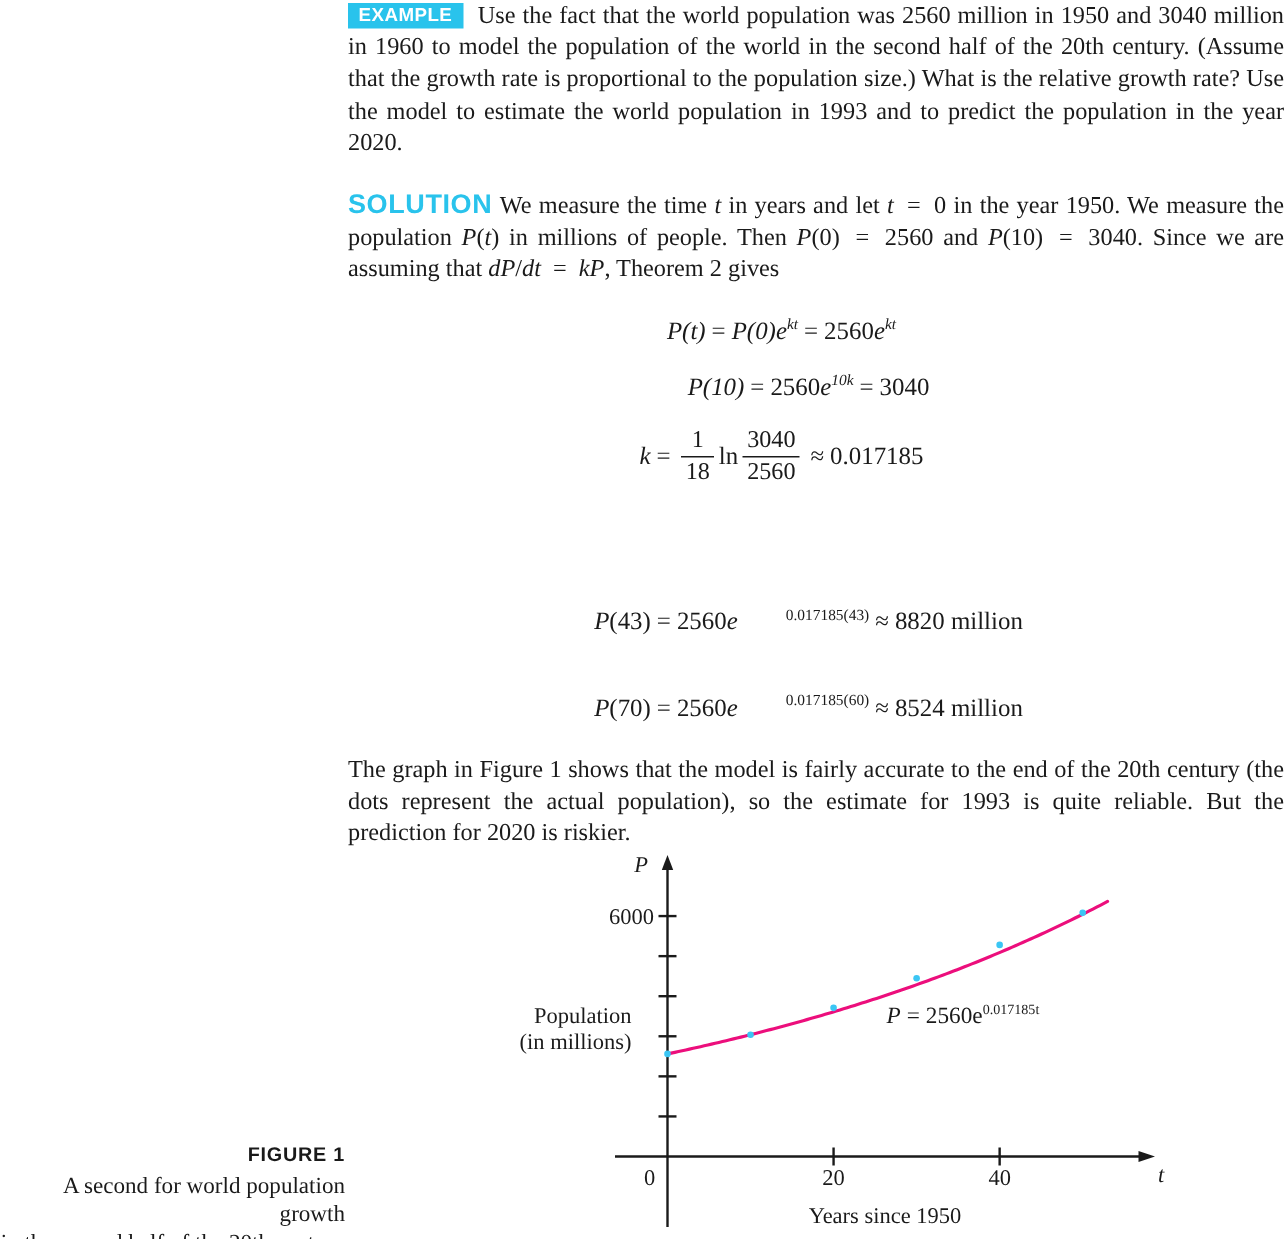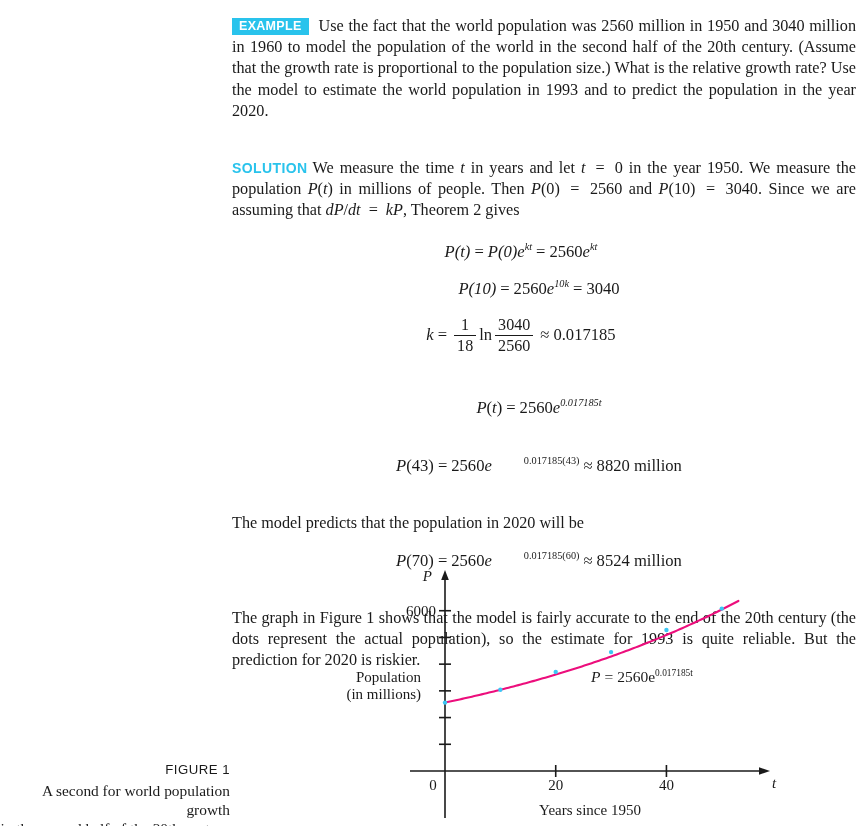"EXAMPLE Use the fact that" p.para { margin: 16px 0 0 0 -> 0 0 0 0 }
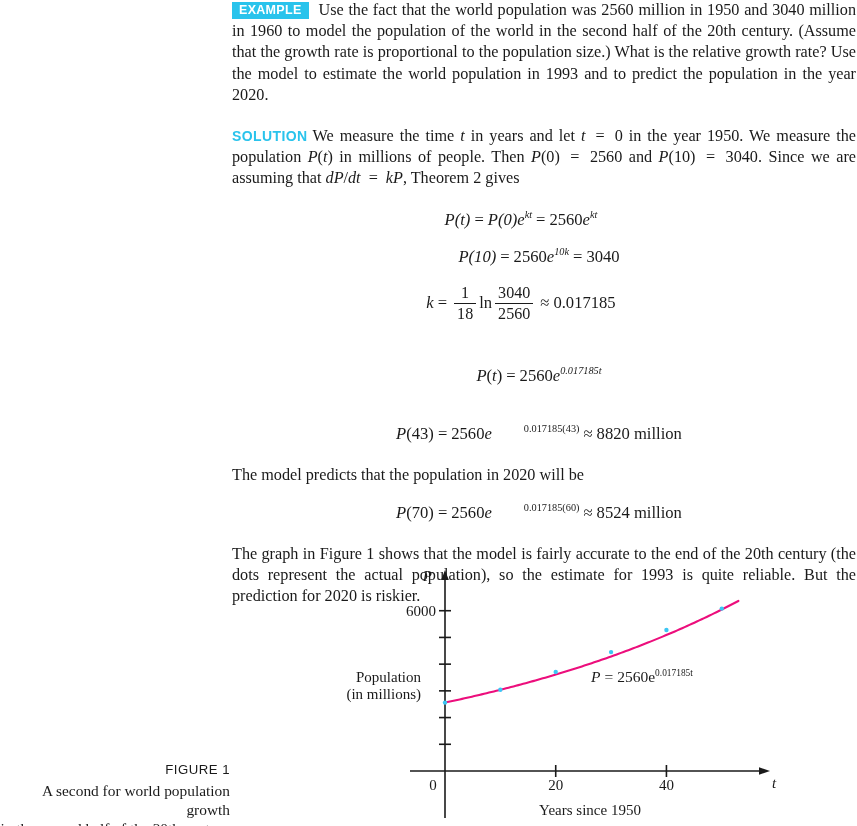"SOLUTION" .solution-label { font-size: 14px -> 18px }
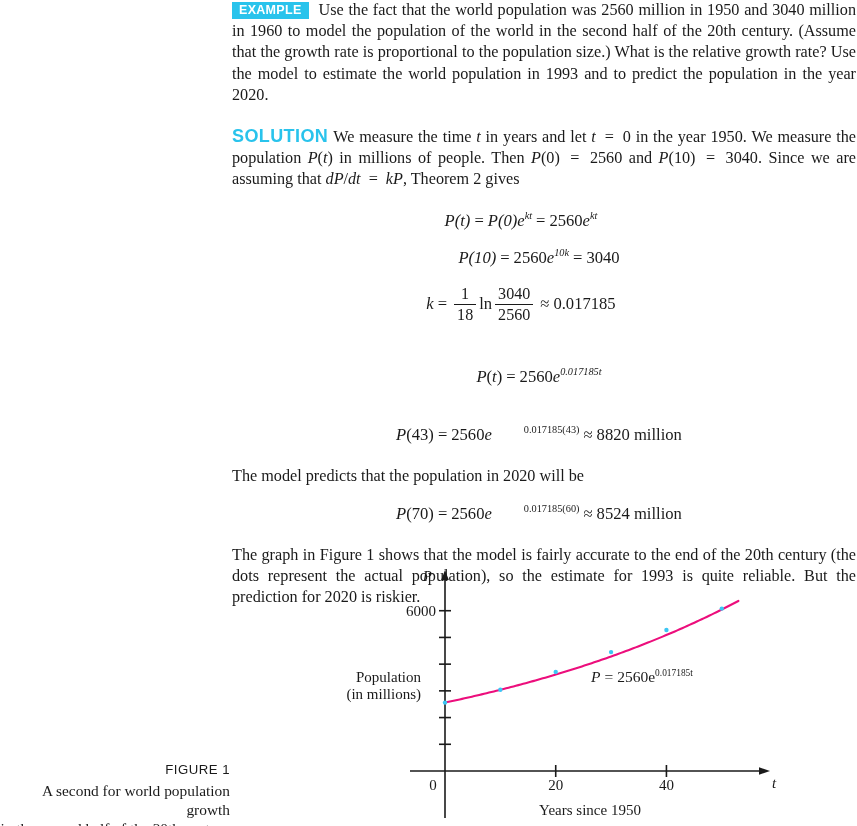"P(t) = 2560e0.017185t" div.eqline { html: <div> <span><span>P</span>(<span>t</span>)</span><span>=</span><span><span>2560</span><span>e</span></span><sup>0.017185t</sup> </div> -> none }
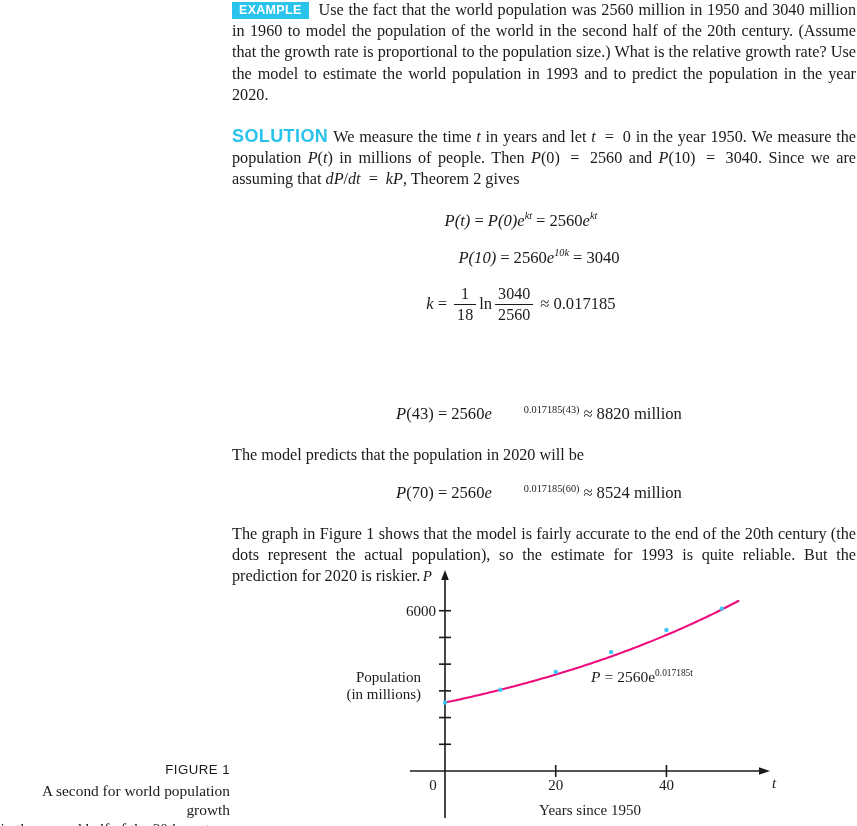"The model predicts that the" p.para { html: <p>The model predicts that the population in 2020 will be</p> -> none }
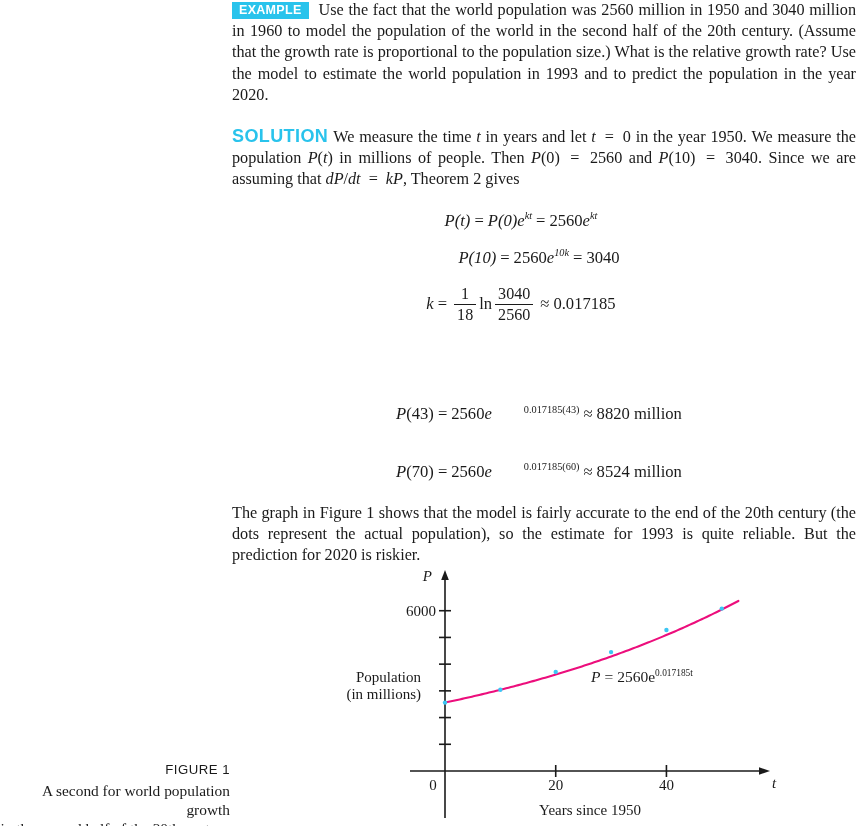"FIGURE 1" .fig-caption .fig-title { font-weight: normal -> bold }
